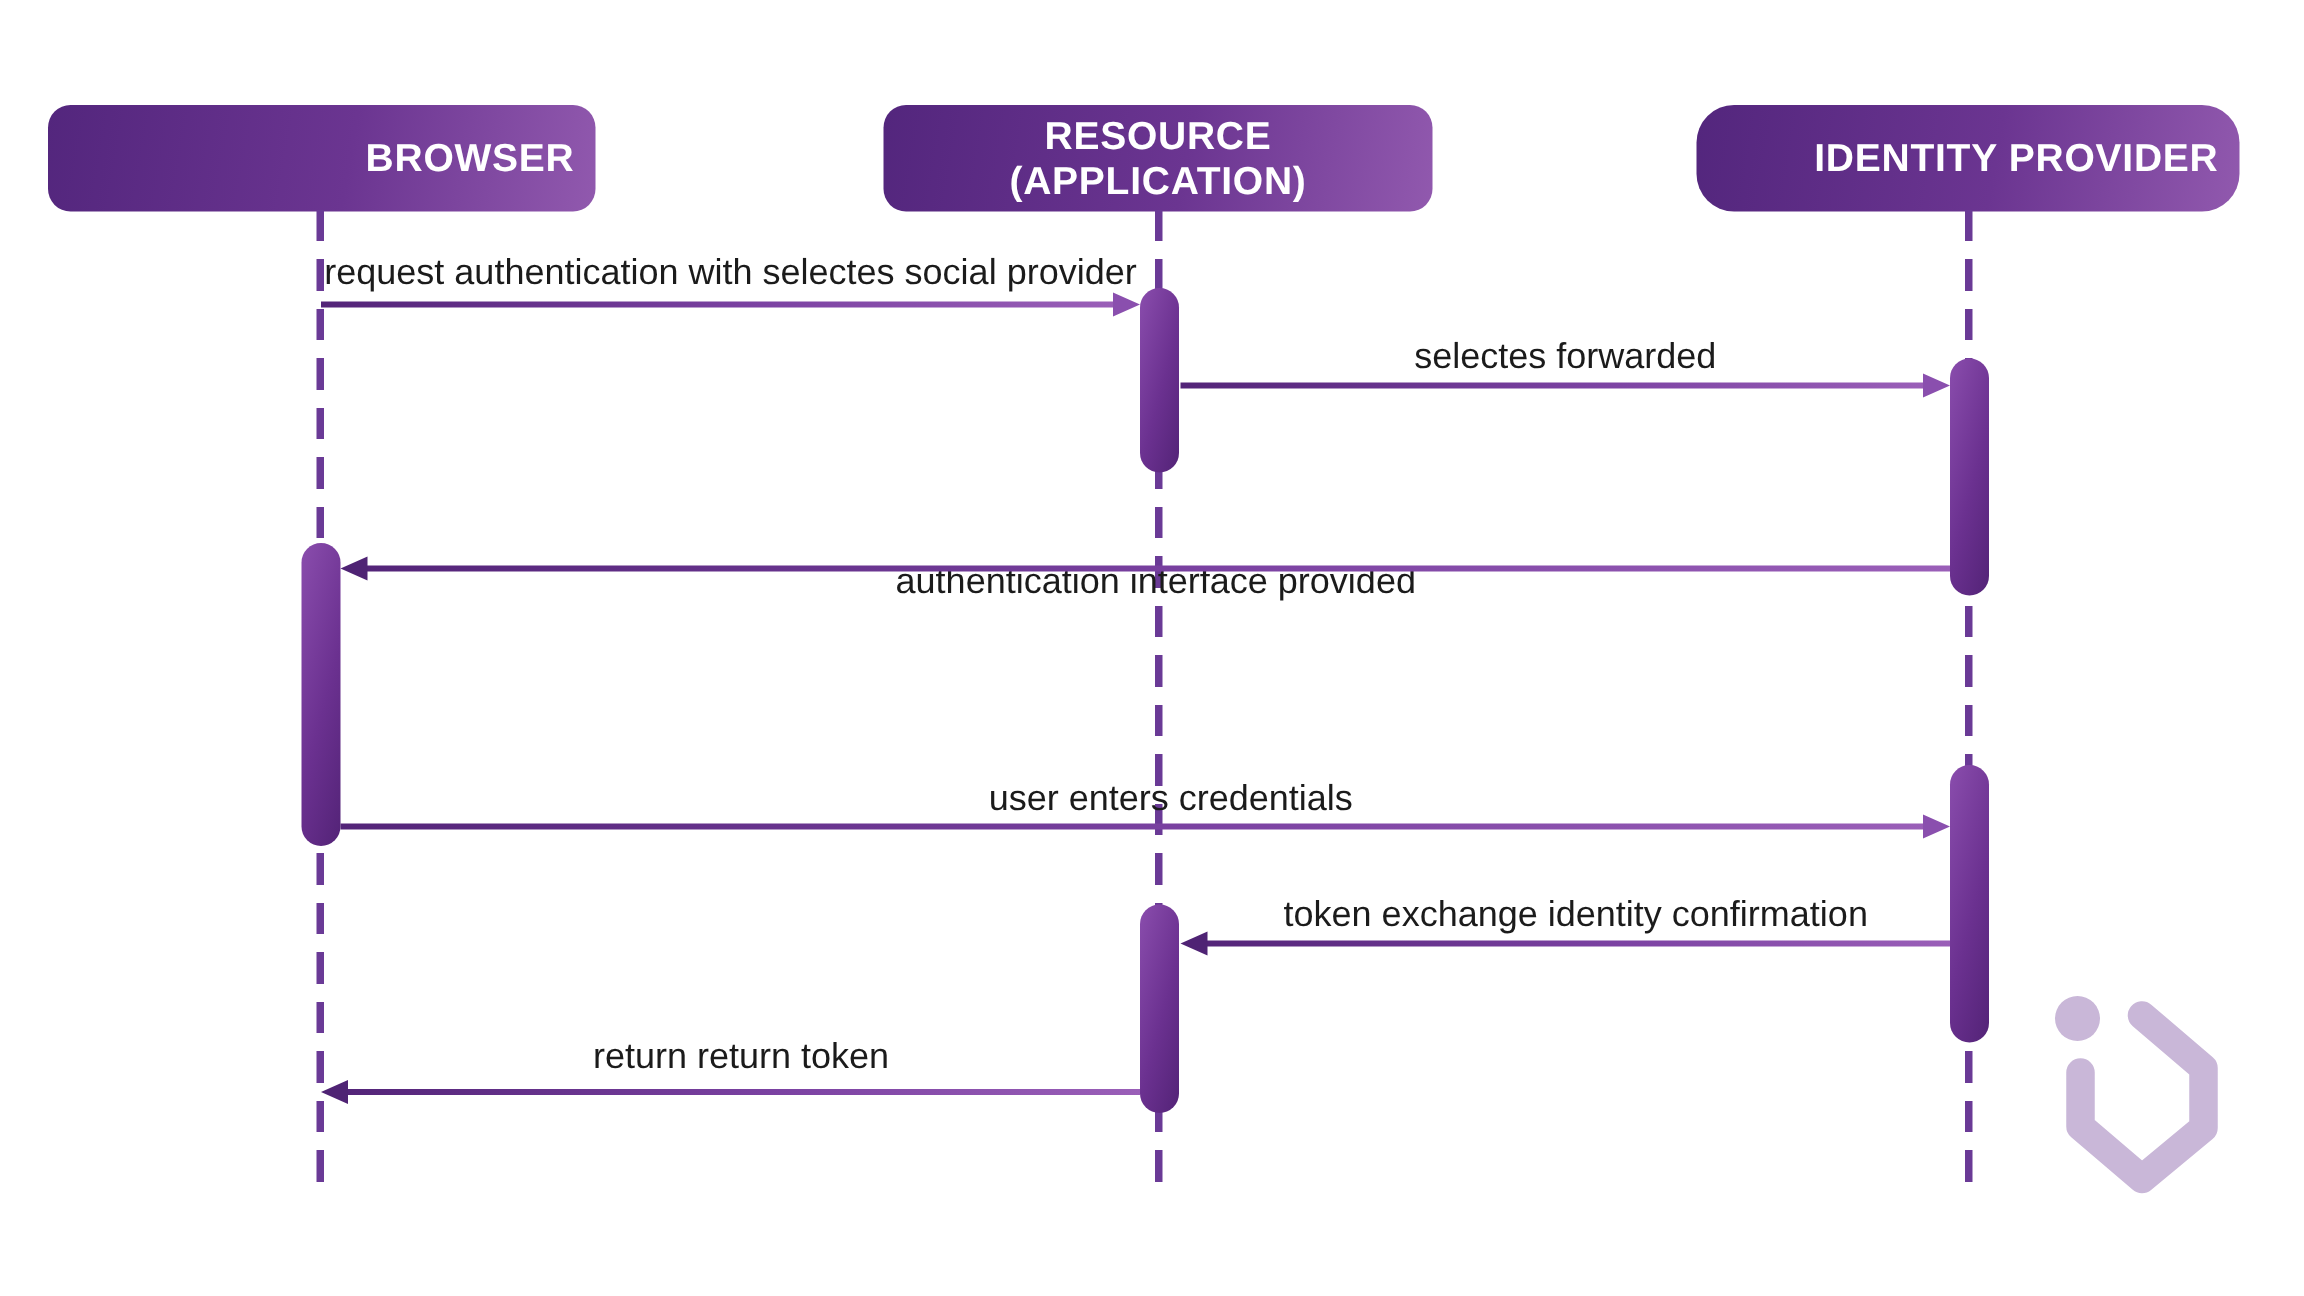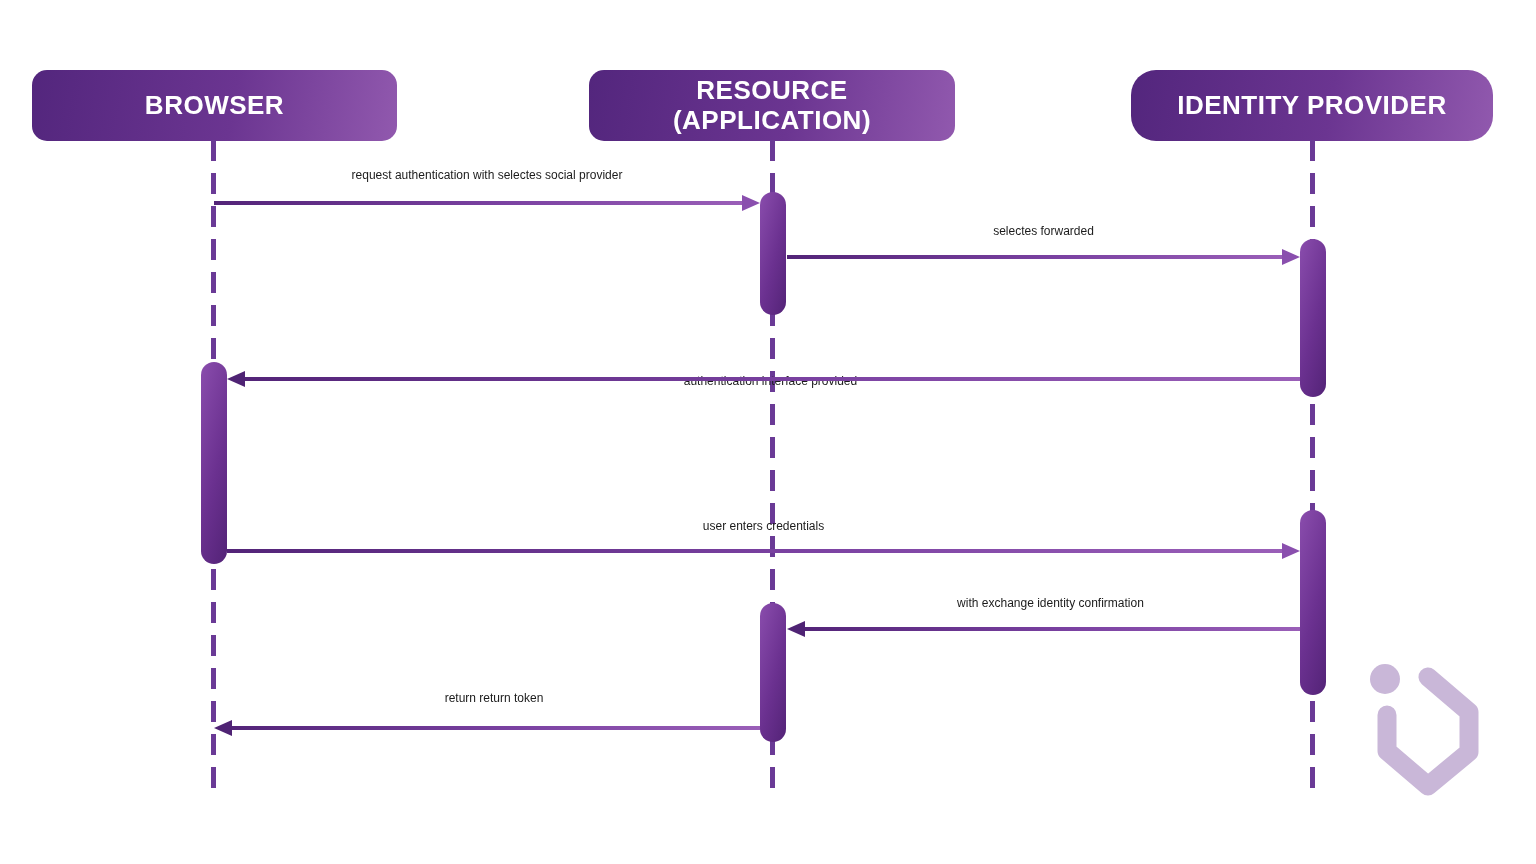"BROWSER" .actor { justify-content: center -> flex-end }
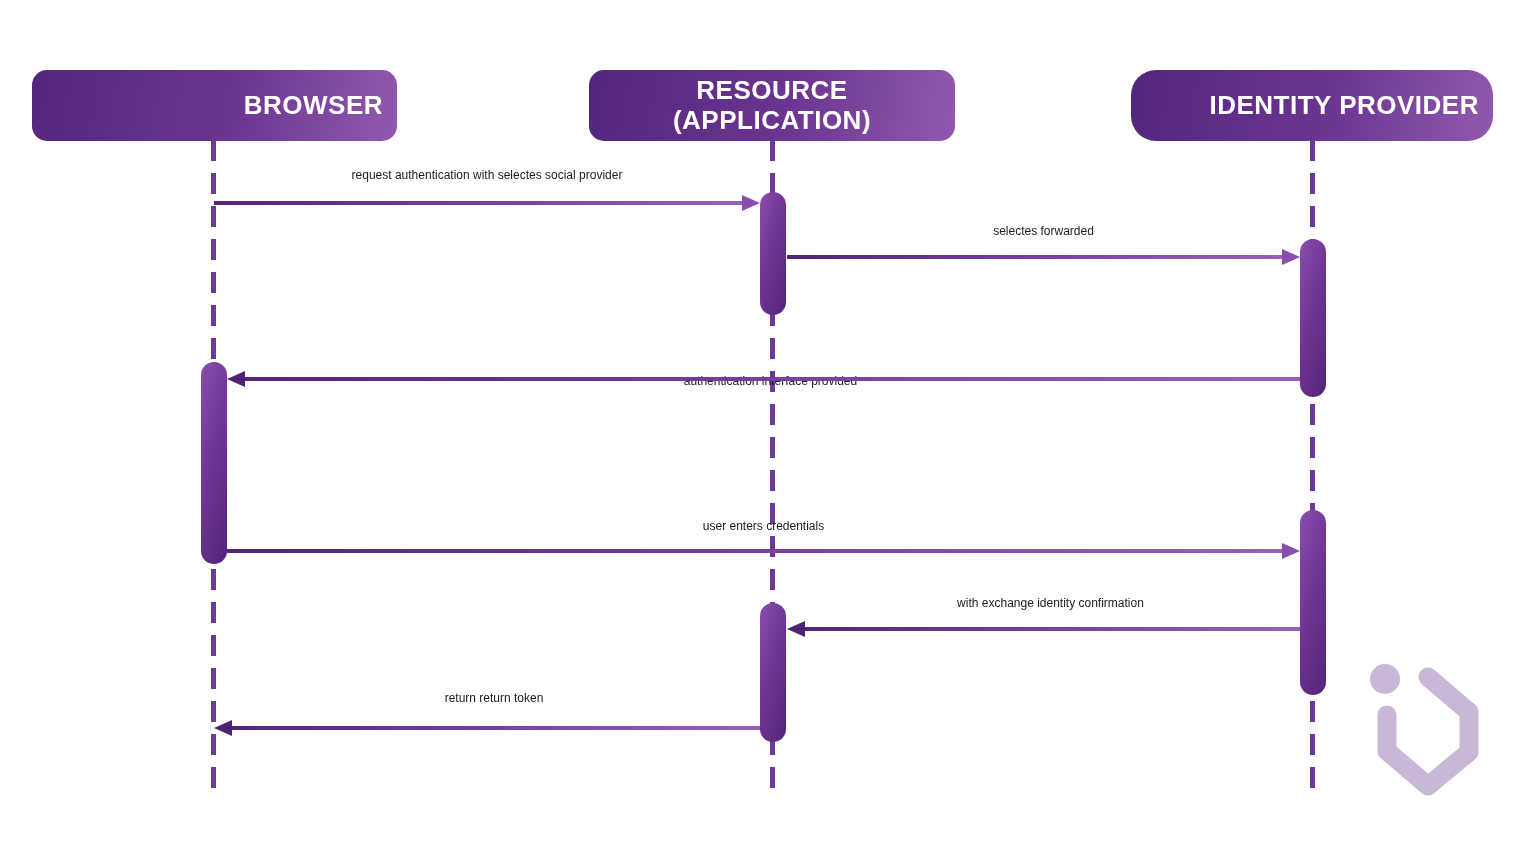"request authentication with selectes" .msg-label { font-size: 12px -> 24px }
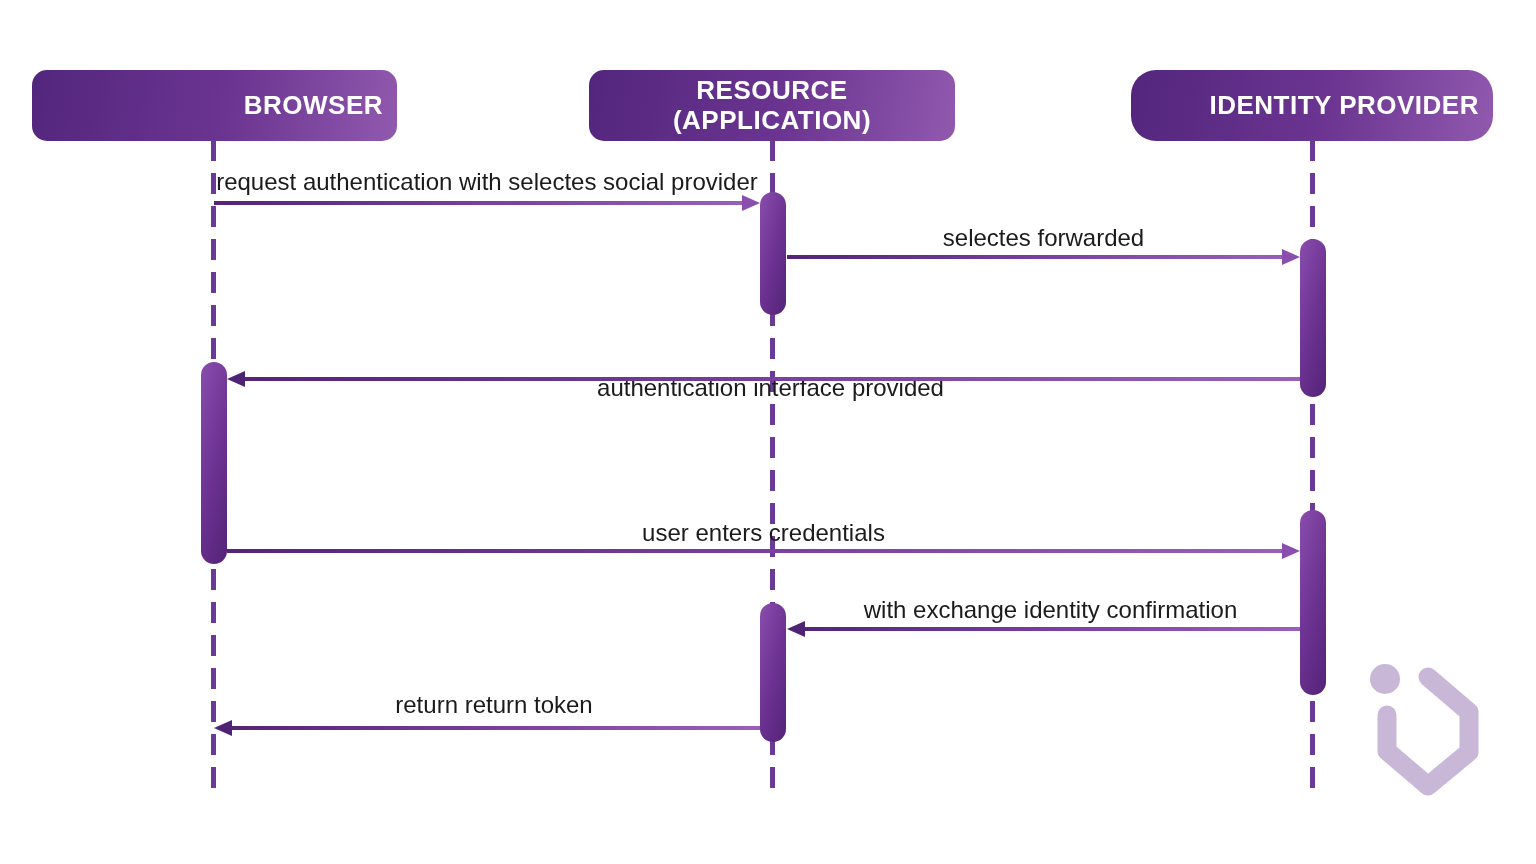"user enters credentials" div.msg-label { padding-left: none -> 17px }
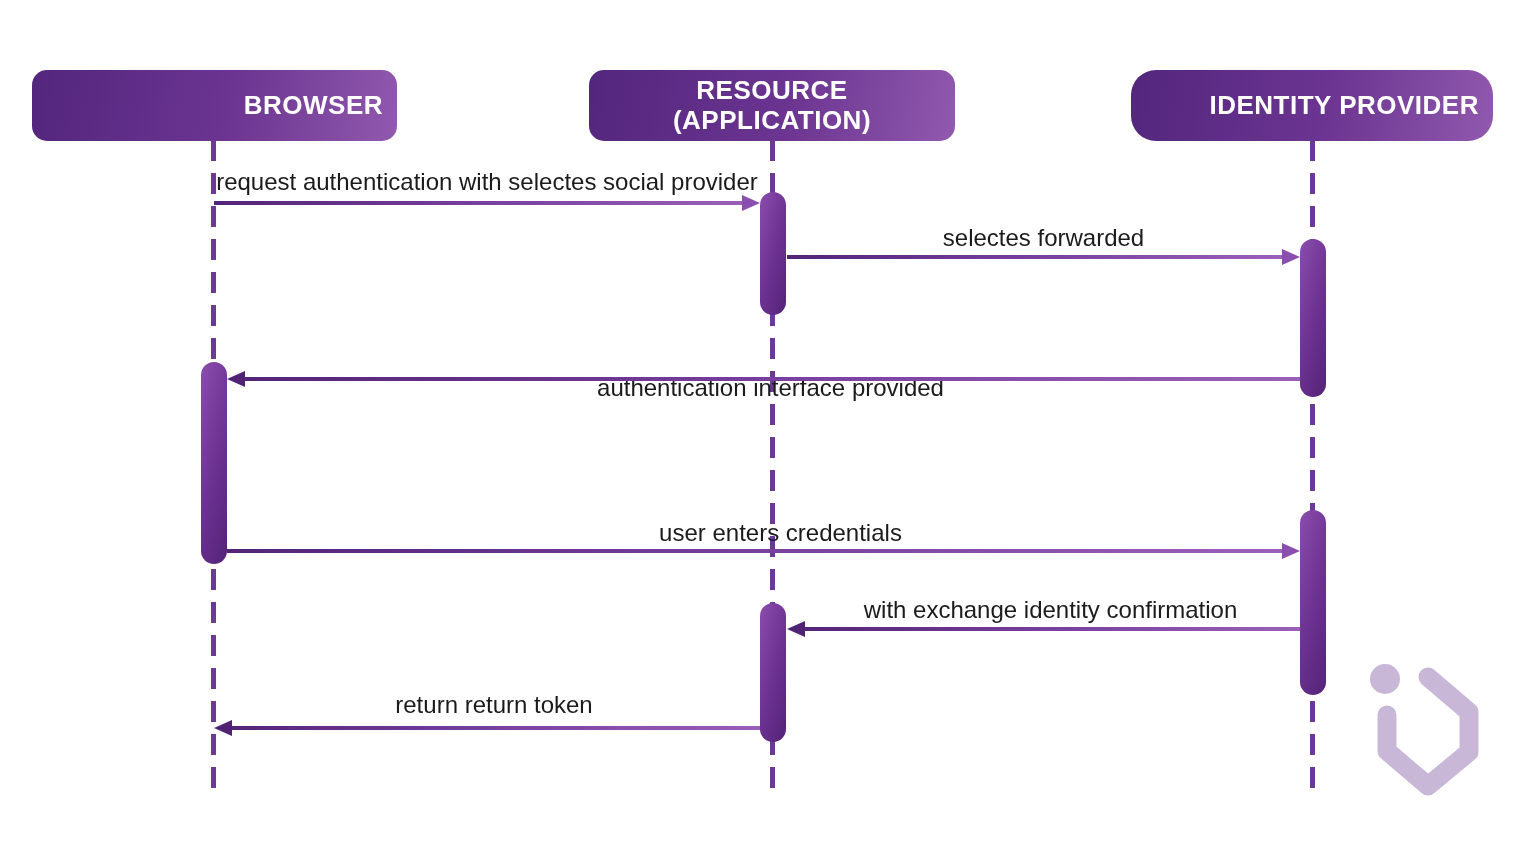"with exchange identity confirmation" div.msg-label { text: with -> token }
